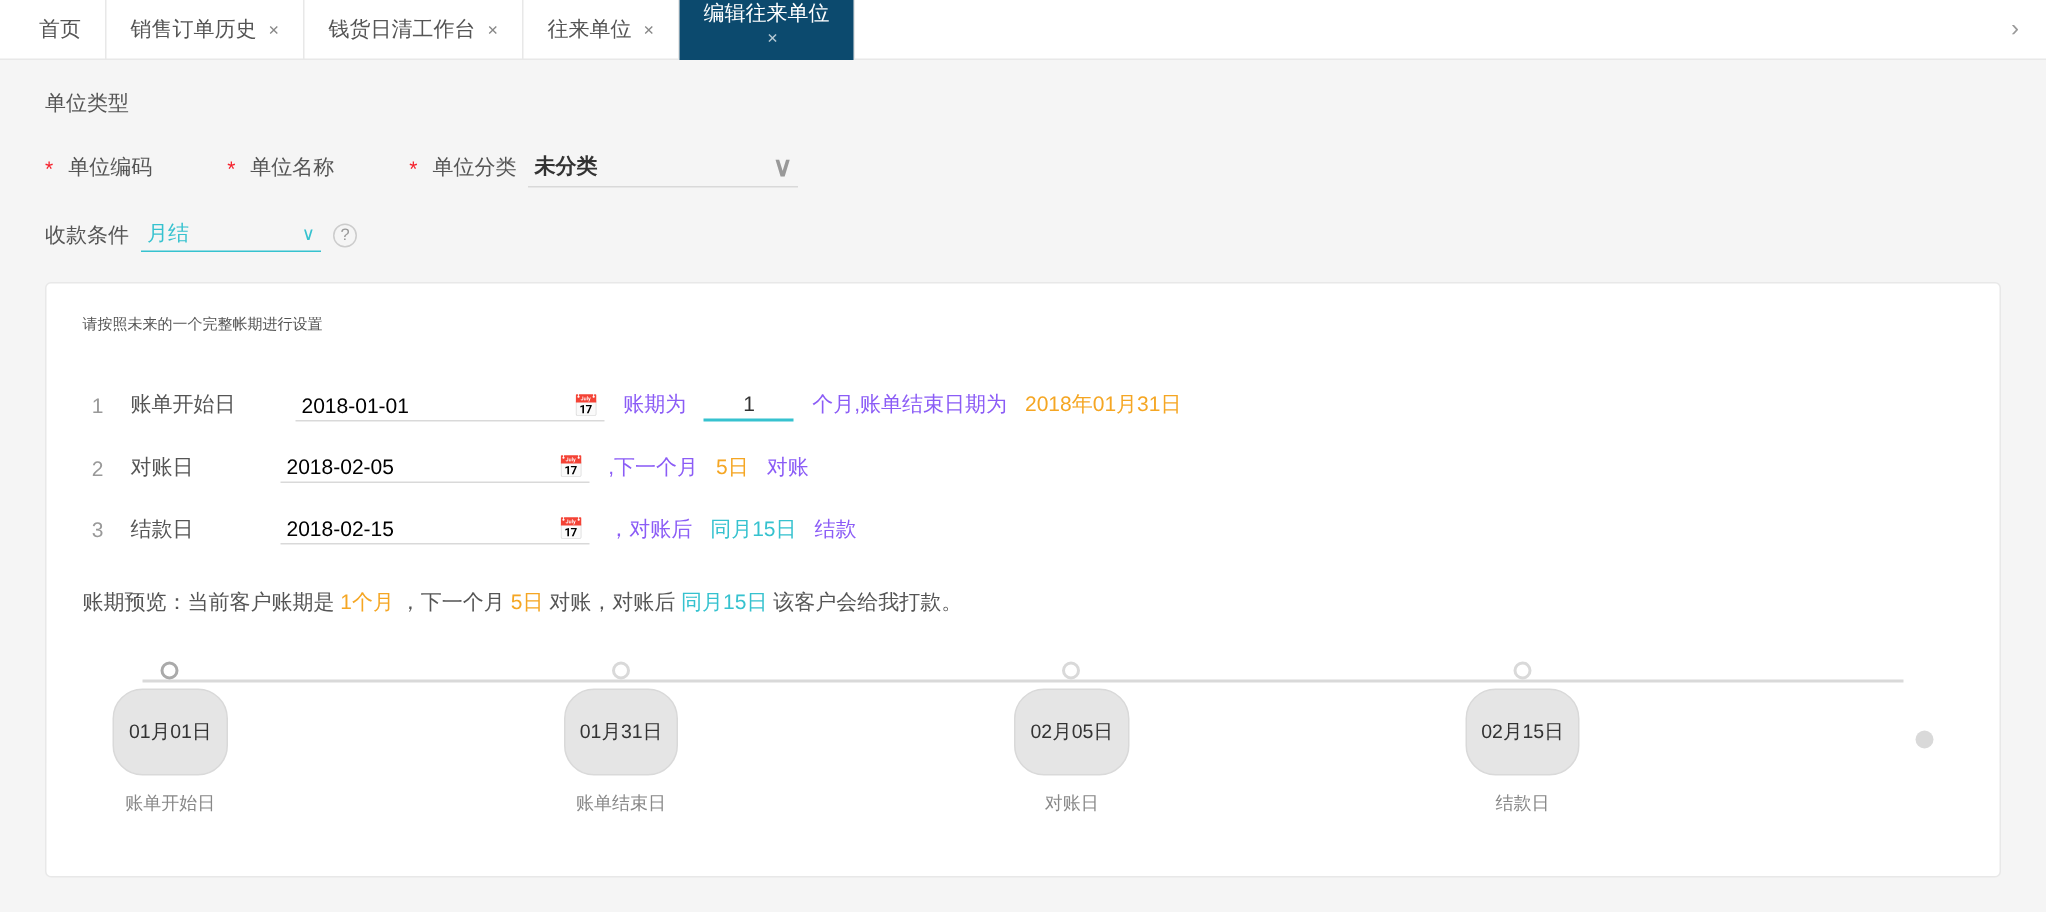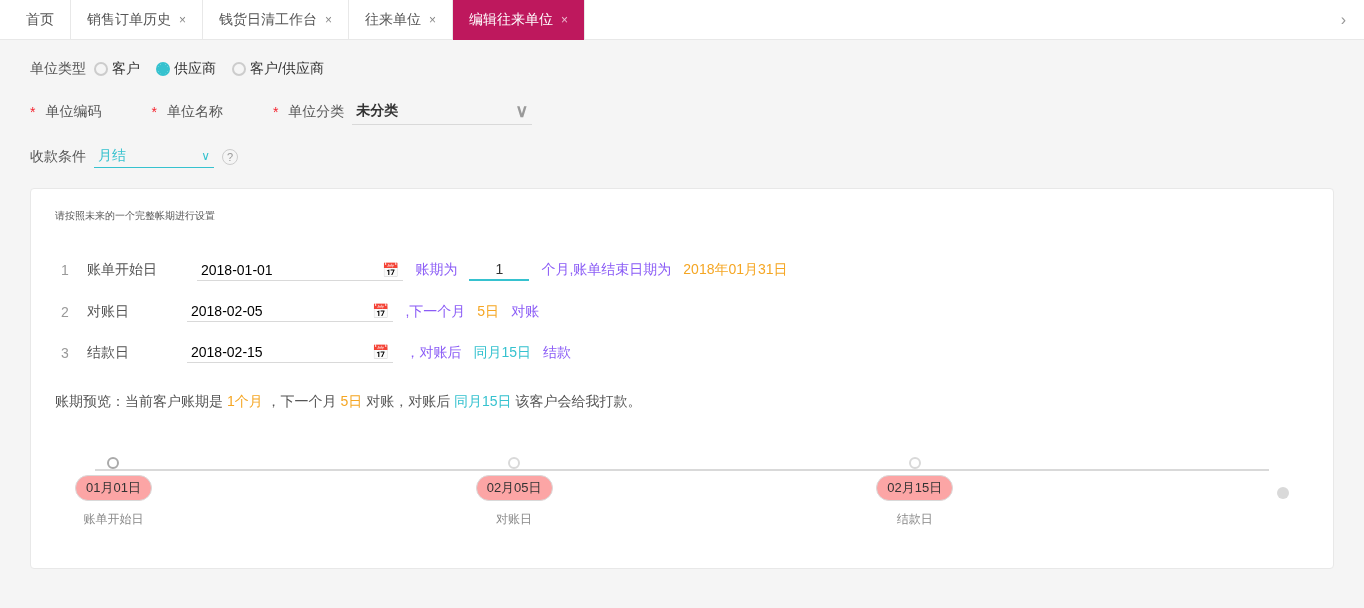"编辑往来单位" .tab-item.active { background: #be185d -> #0c4a6e; flex-direction: none -> column }
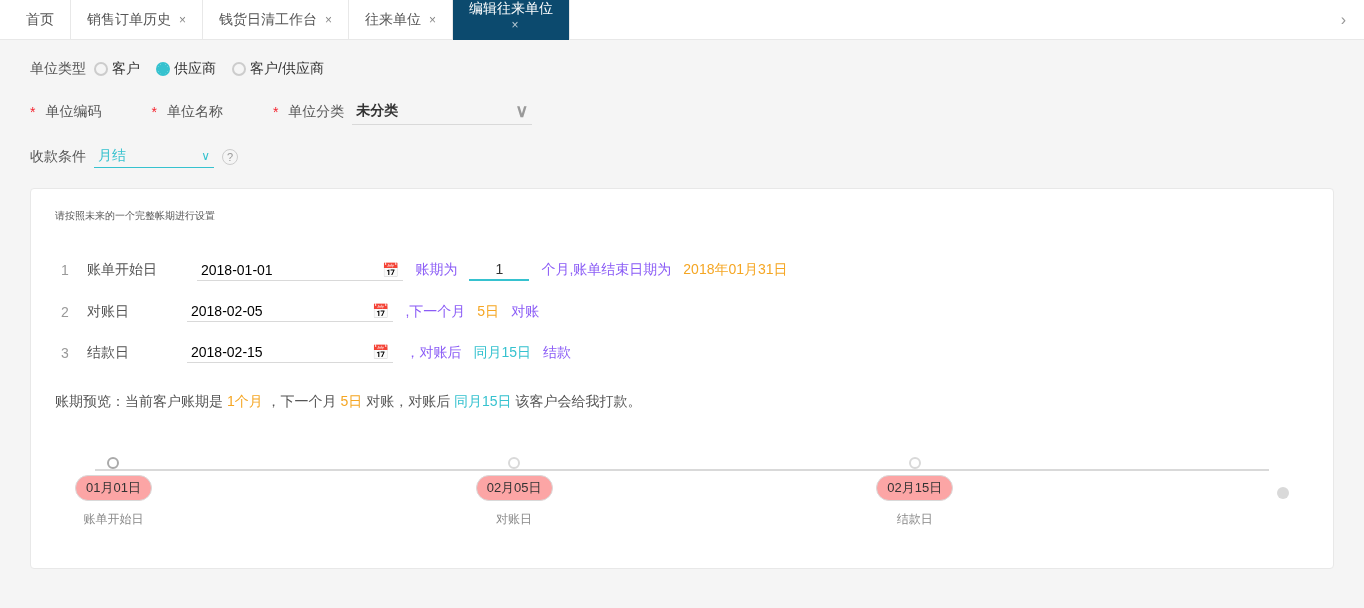"客户" div.radio-group { html: <div> <label> <span></span> <span>客户</span> </label> <label> <span></span> <span>供应商</span> </label> <label> <span></span> <span>客户/供应商</span> </label> </div> -> none }
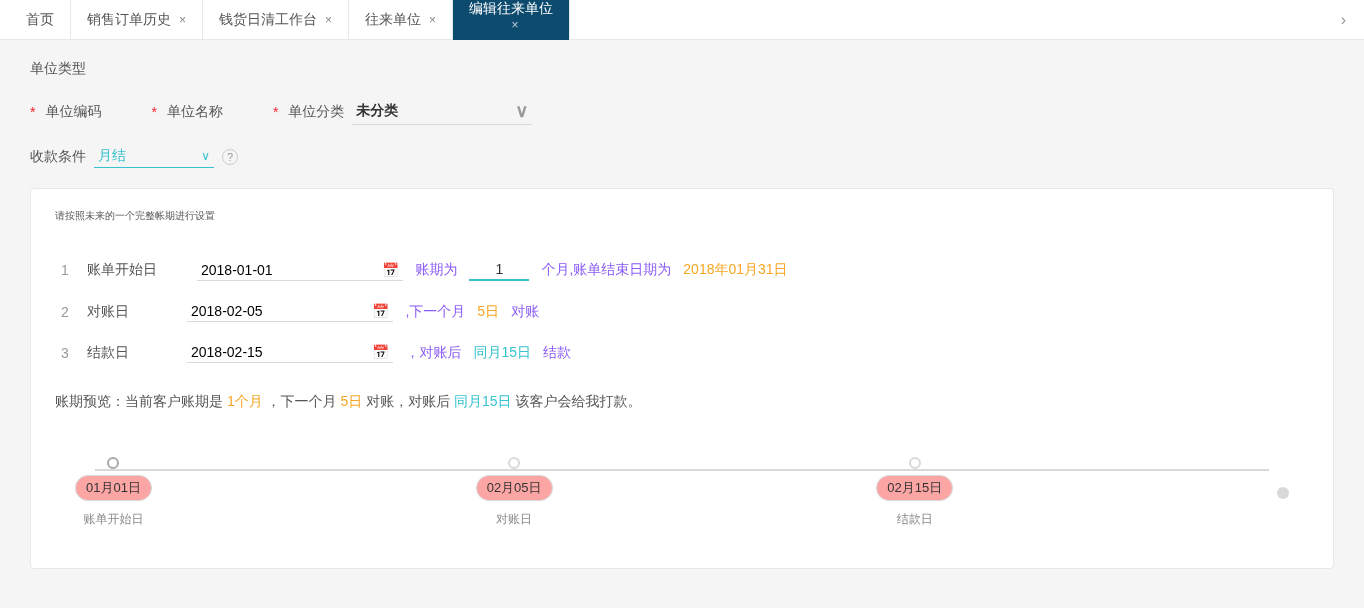"账期预览：当前客户账期是 1个月 ，下一个月 5日 对账，对账后" .preview-text { margin-bottom: 36px -> 20px }
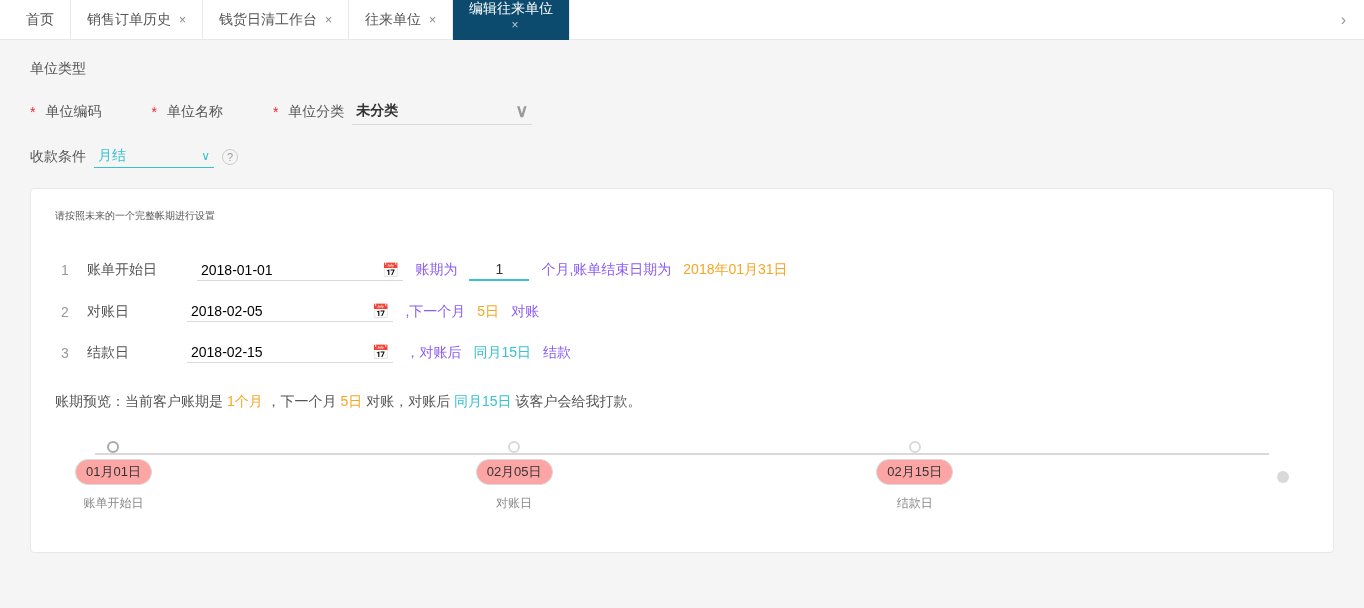"01月01日" .tl-date-badge { background: #fca5a5 -> #e5e5e5; padding: 3px 10px -> 19px 10px }
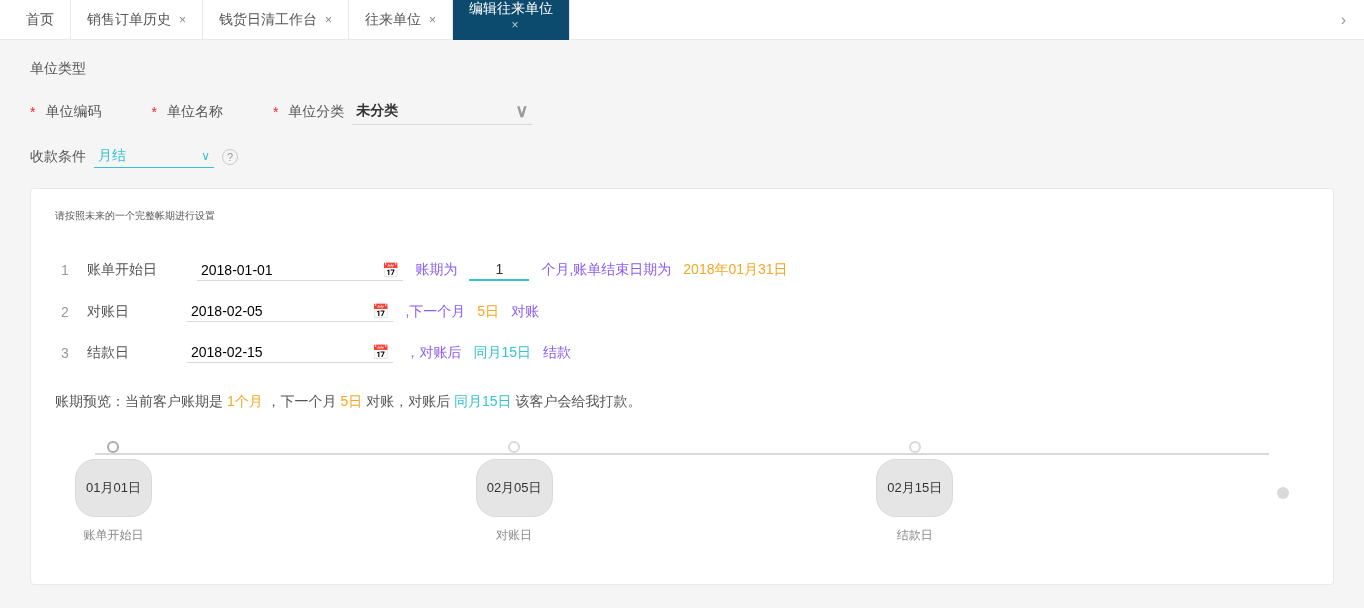"01月31日" div.timeline-point { html: none -> <div> <div></div> <div>01月31日</div> <div>账单结束日</div> </div> }
